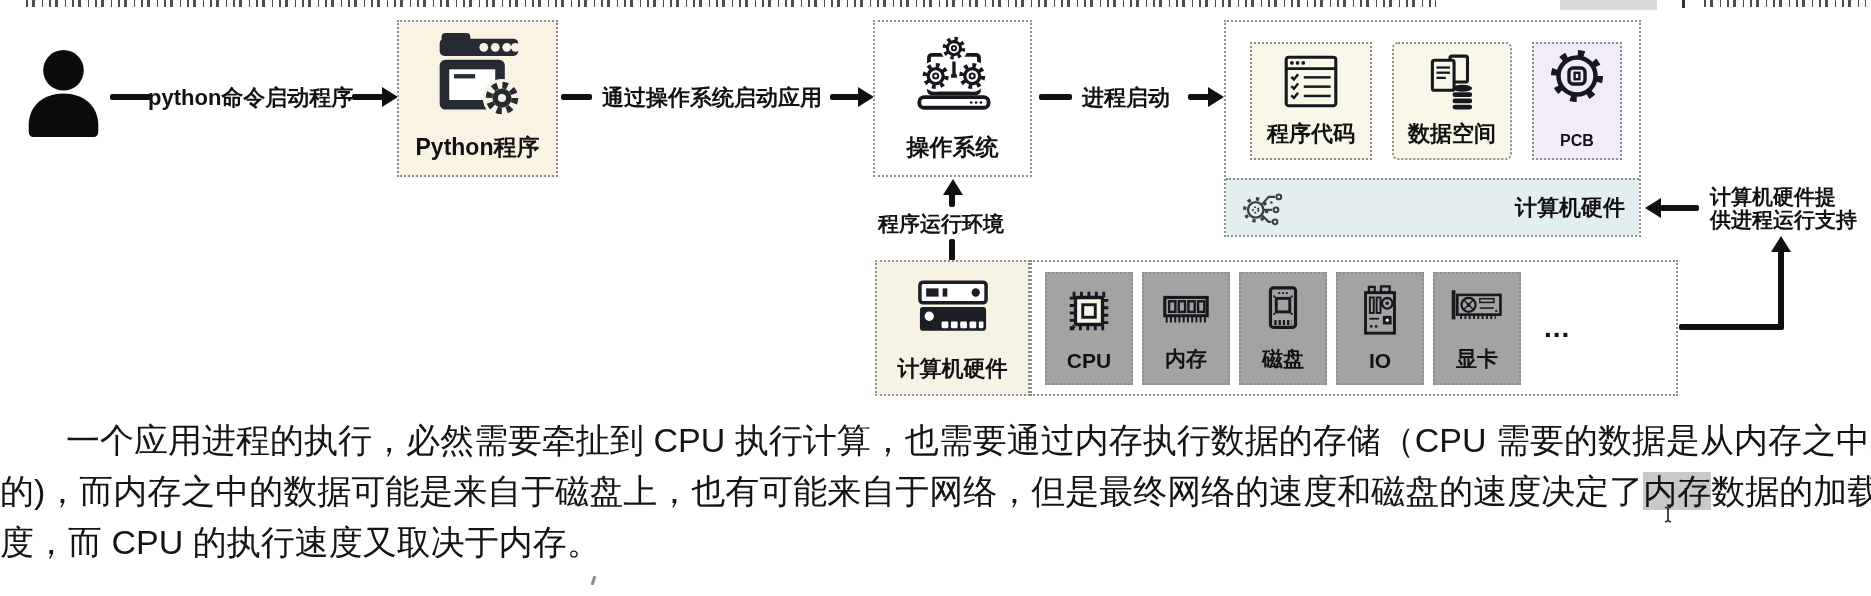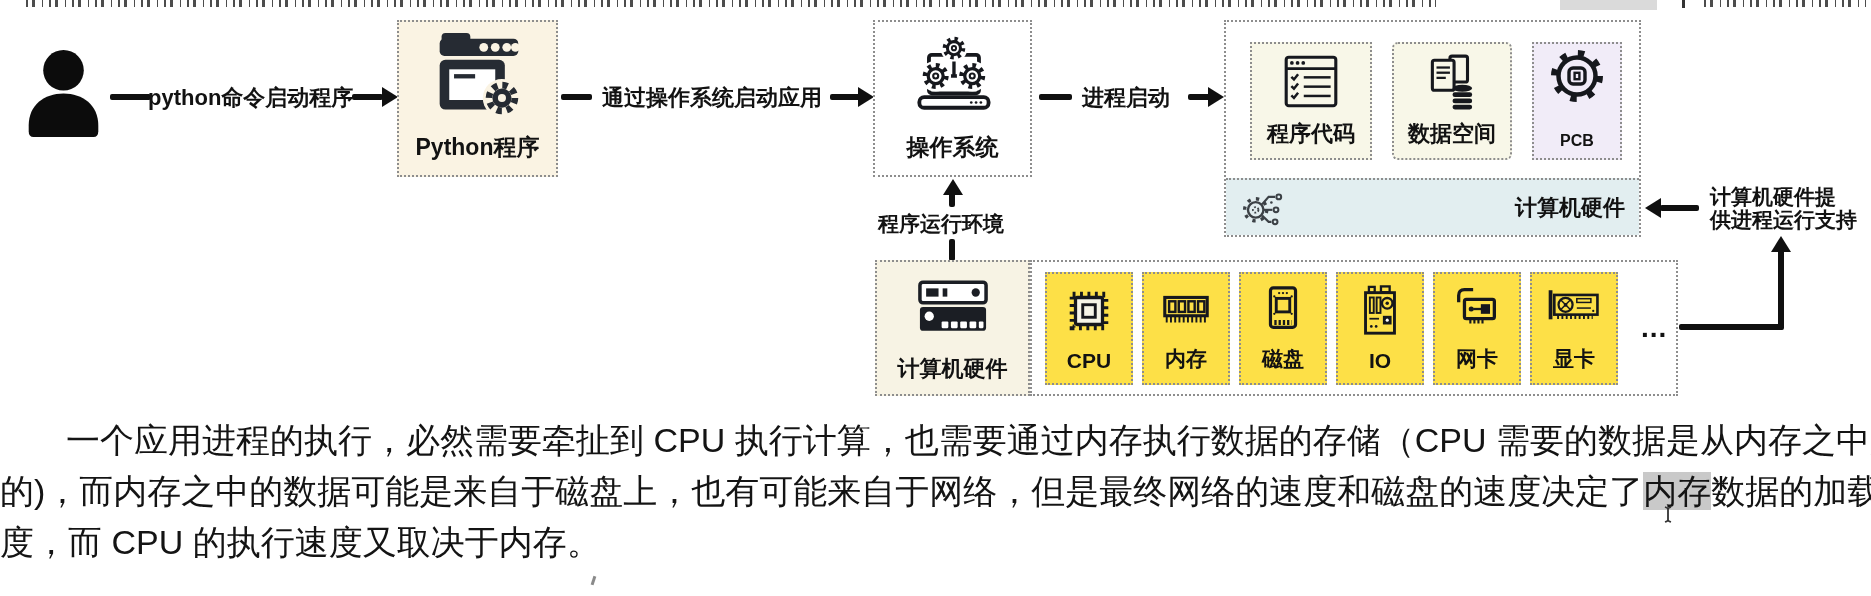"CPU" .device { background: #fde047 -> #a3a3a3 }
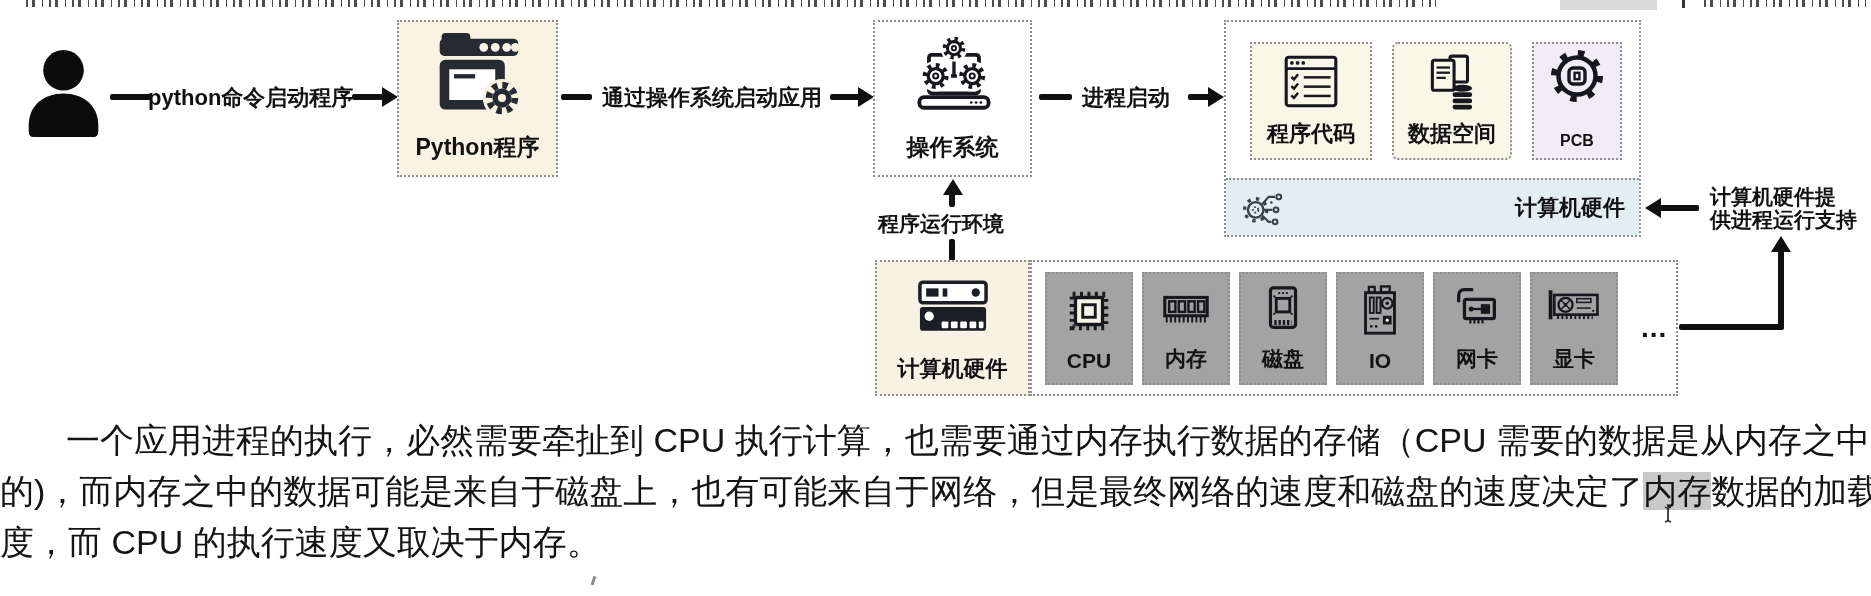"网卡" div.device { html: <div> <div> <svg> <path></path> <rect></rect> <circle></circle> <line></line> <rect></rect> <line></line> </svg> </div> <div>网卡</div> </div> -> none }
